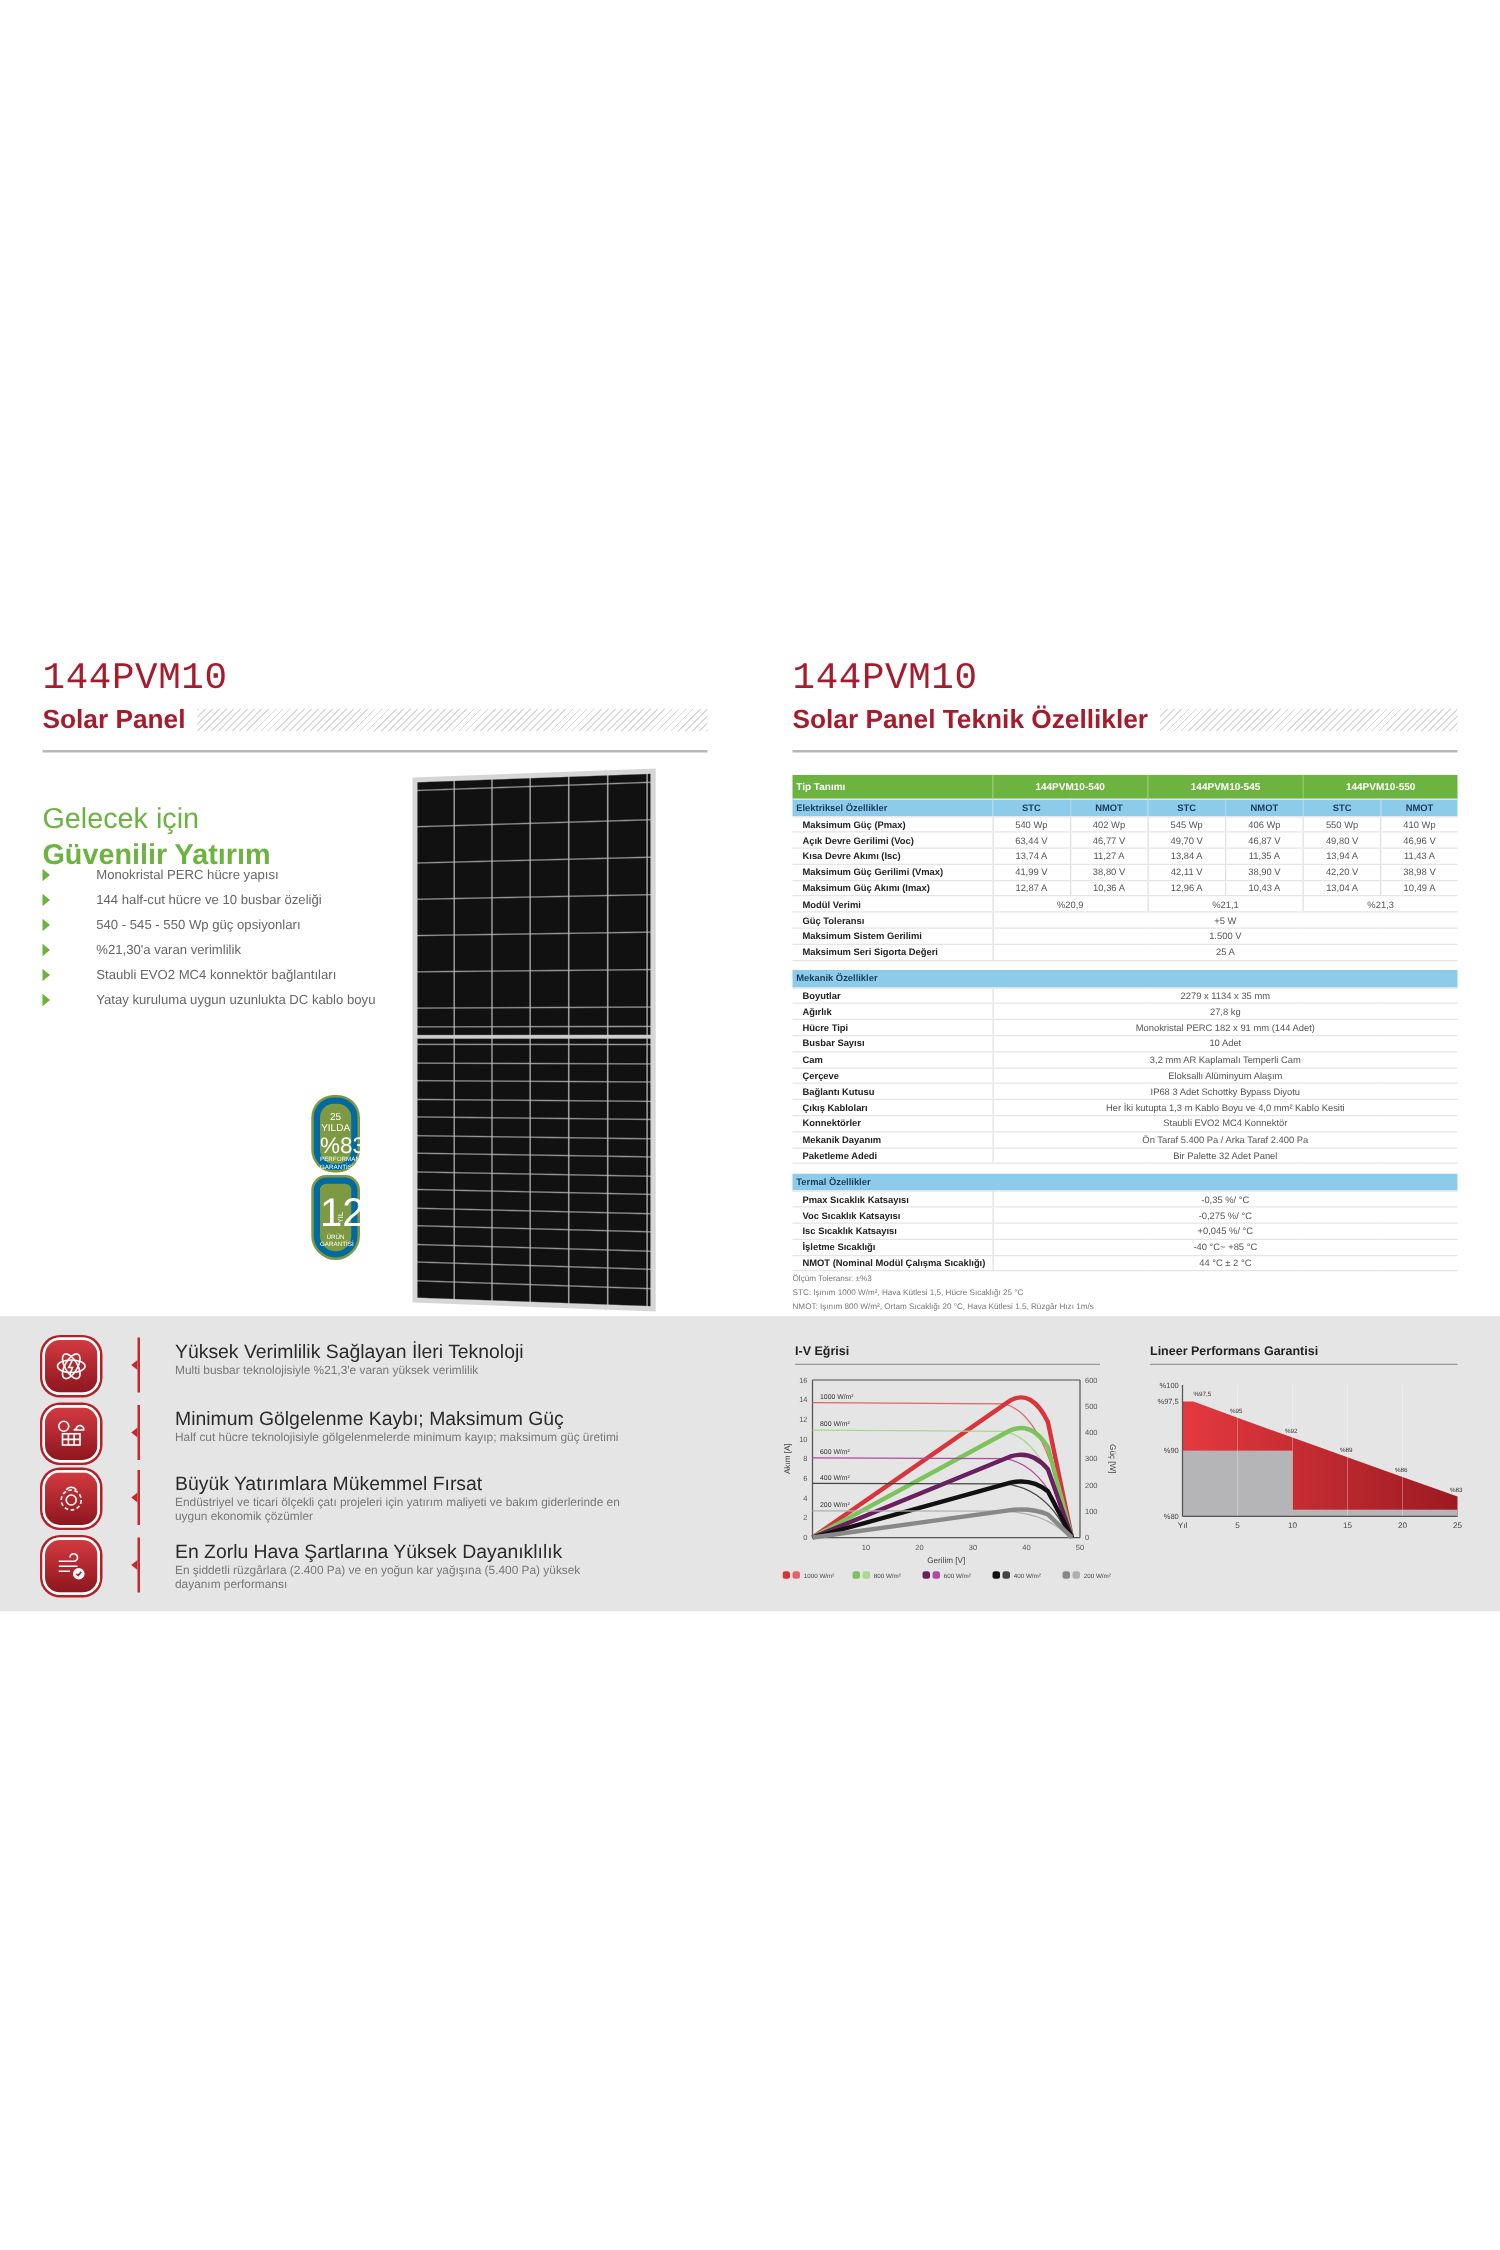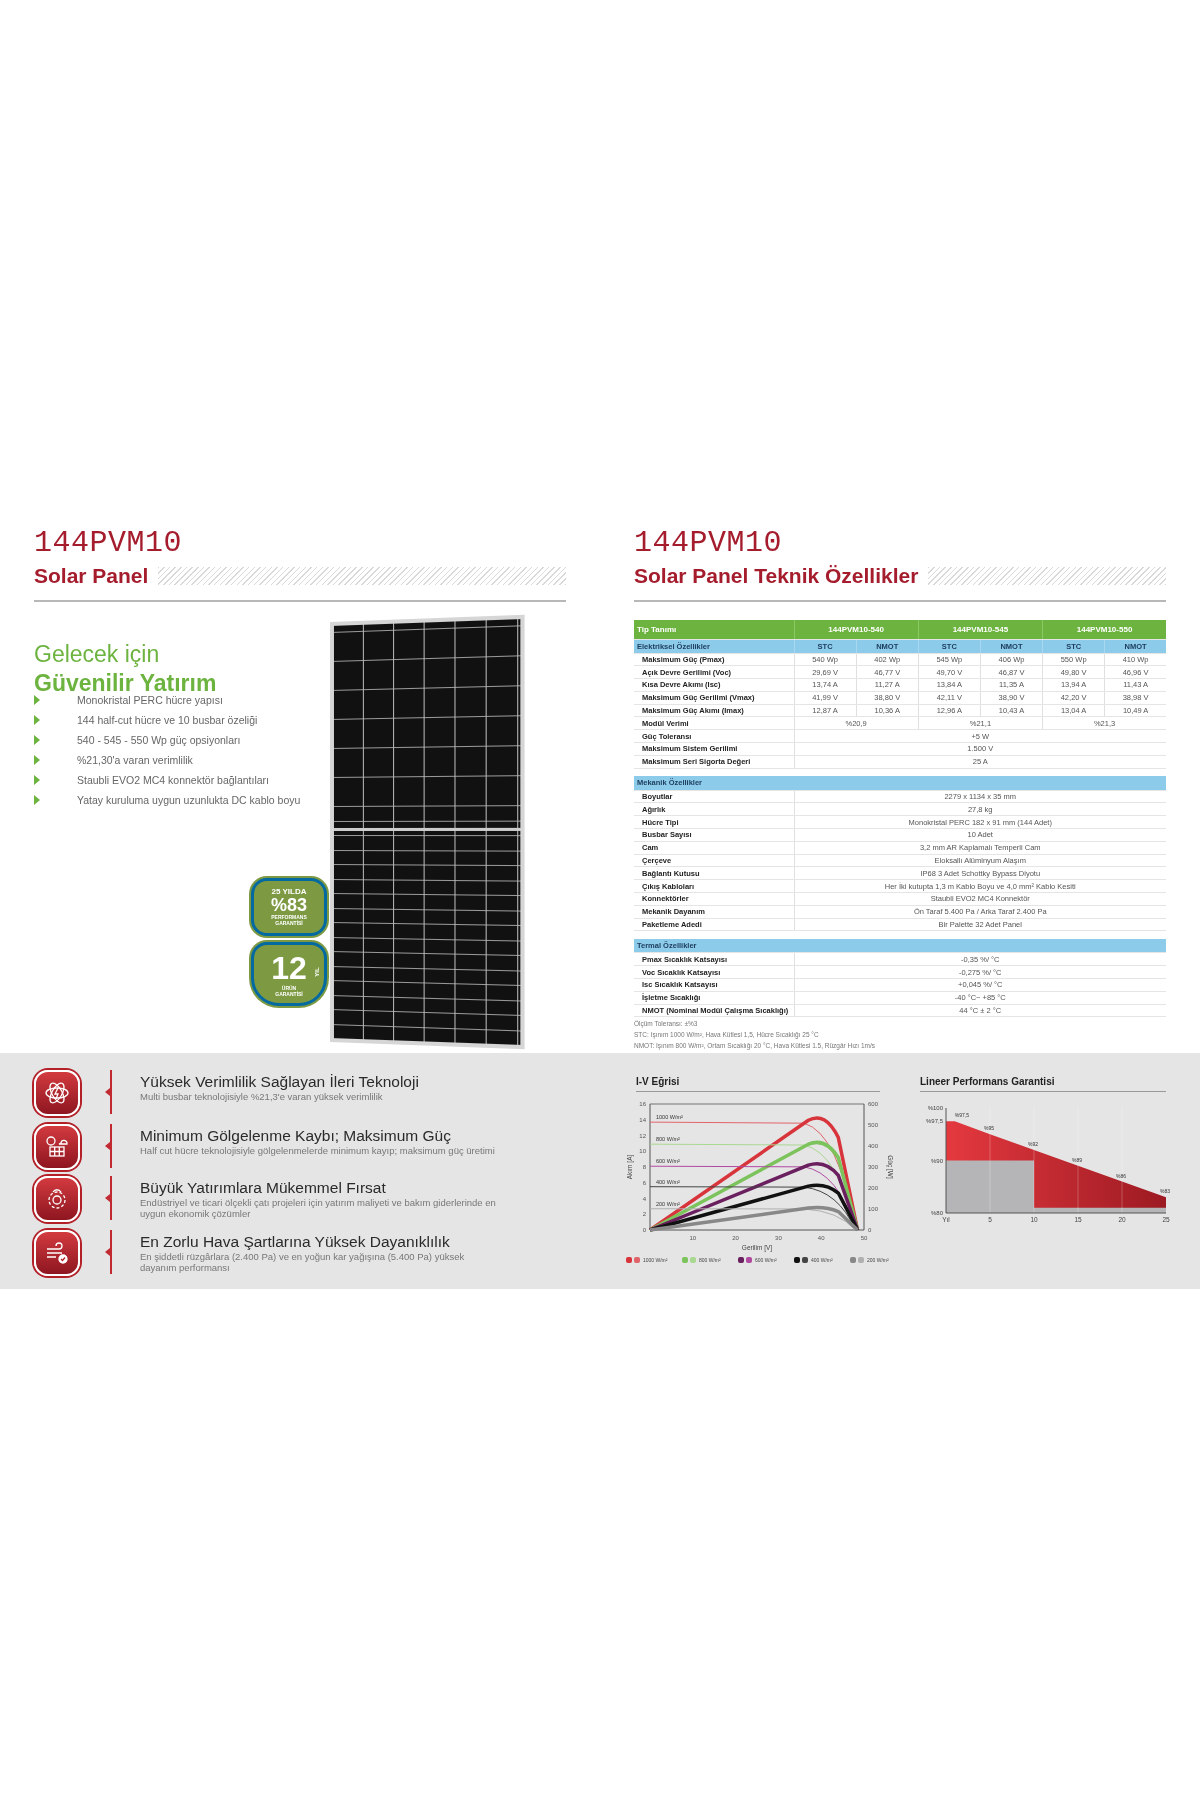"29,69 V" td.v { text: 29,69 -> 63,44 }
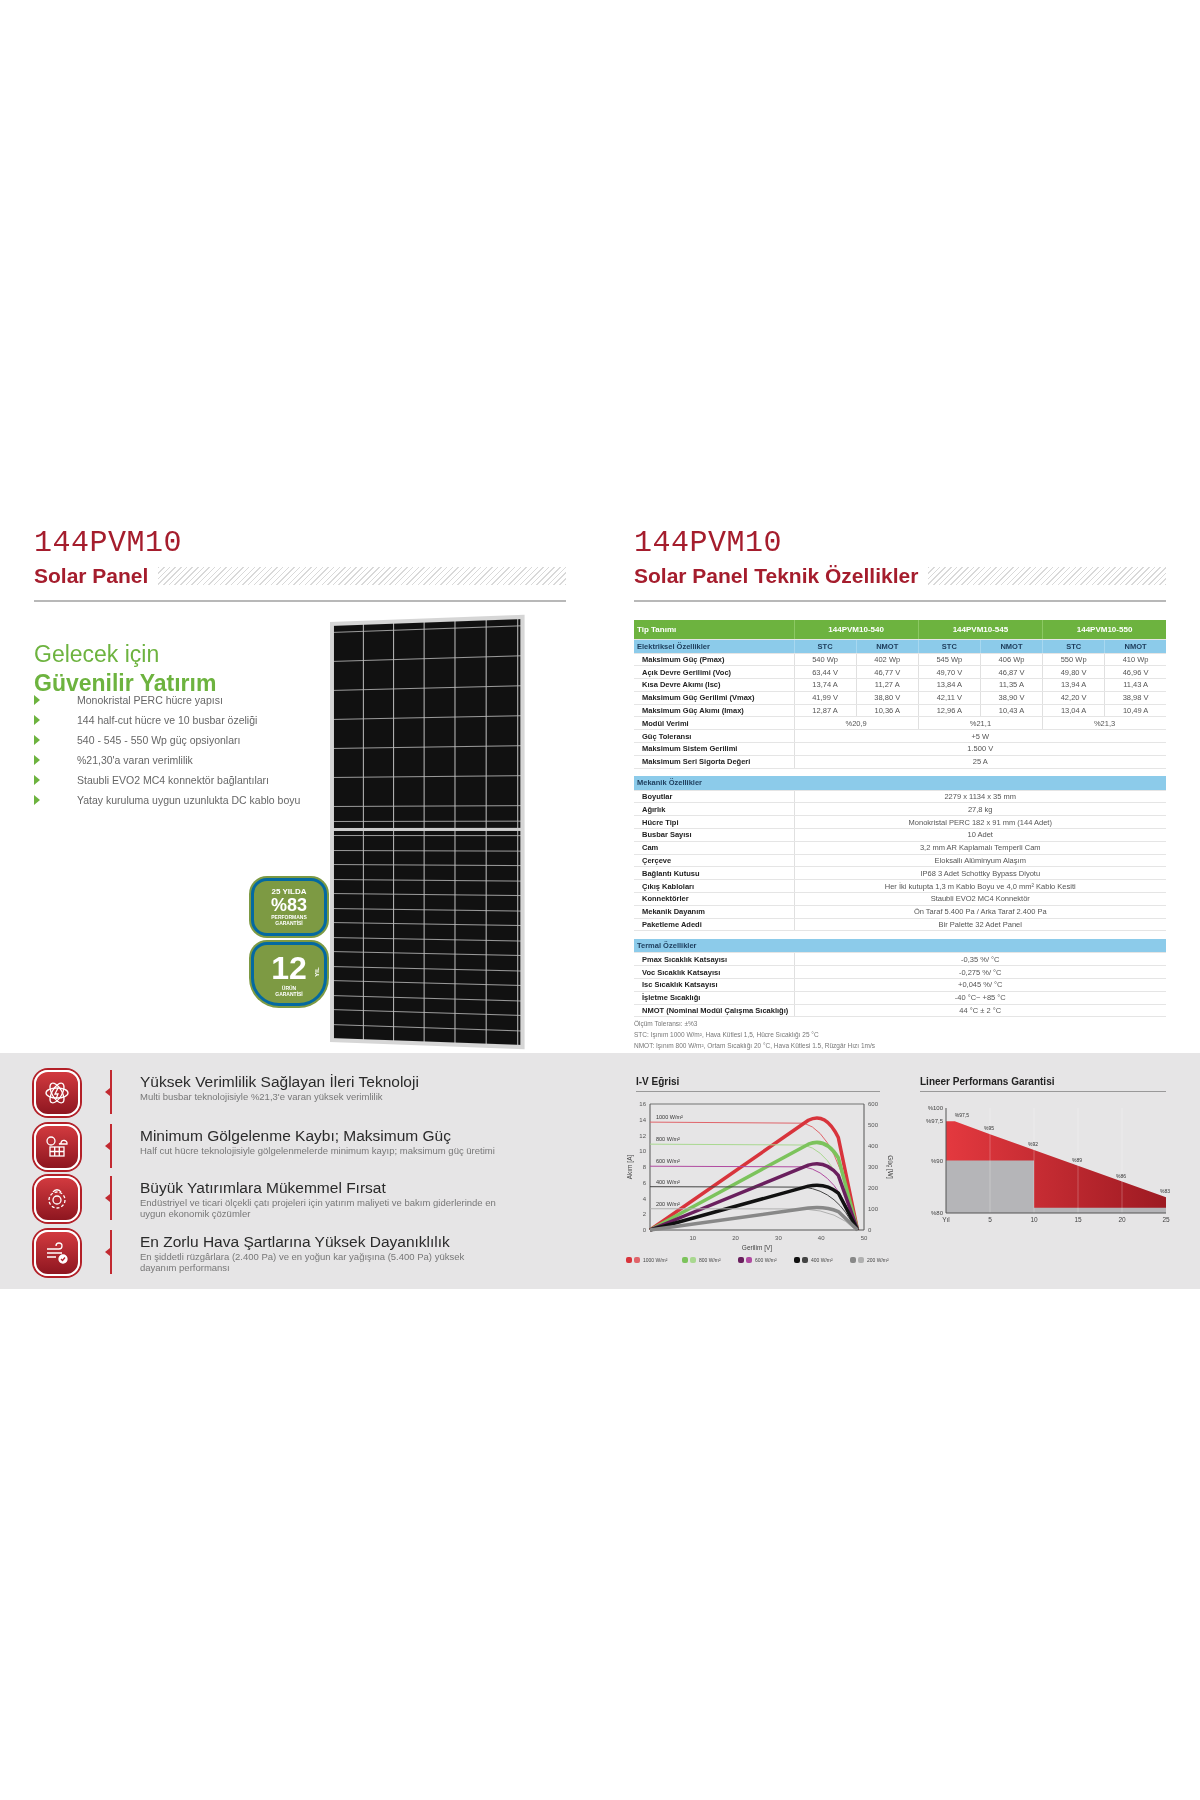"25 YILDA" .badge { border: 3px solid #0369a1 -> 5px solid #0369a1; font-weight: bold -> normal; width: 76px -> 35px }
